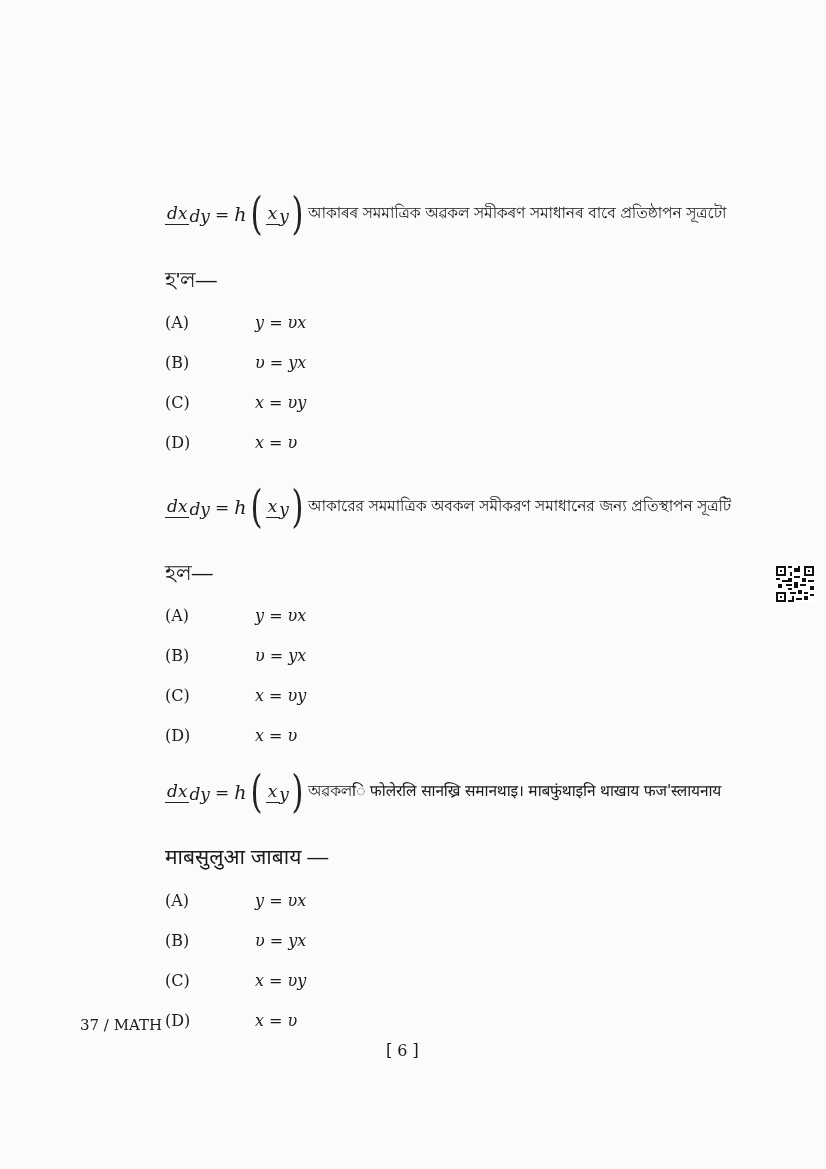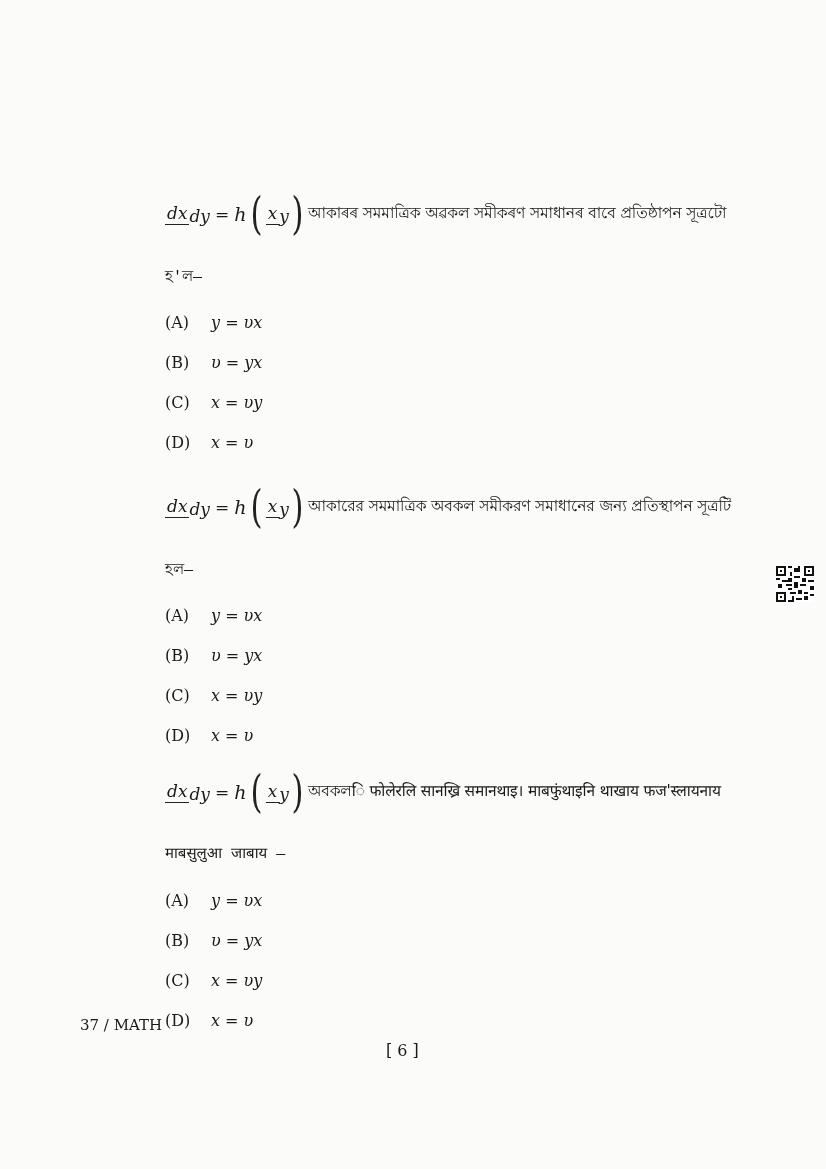"হ'ল—" .stem-cont { font-family: Liberation Mono, monospace -> Liberation Sans, sans-serif; font-size: 15px -> 21px }
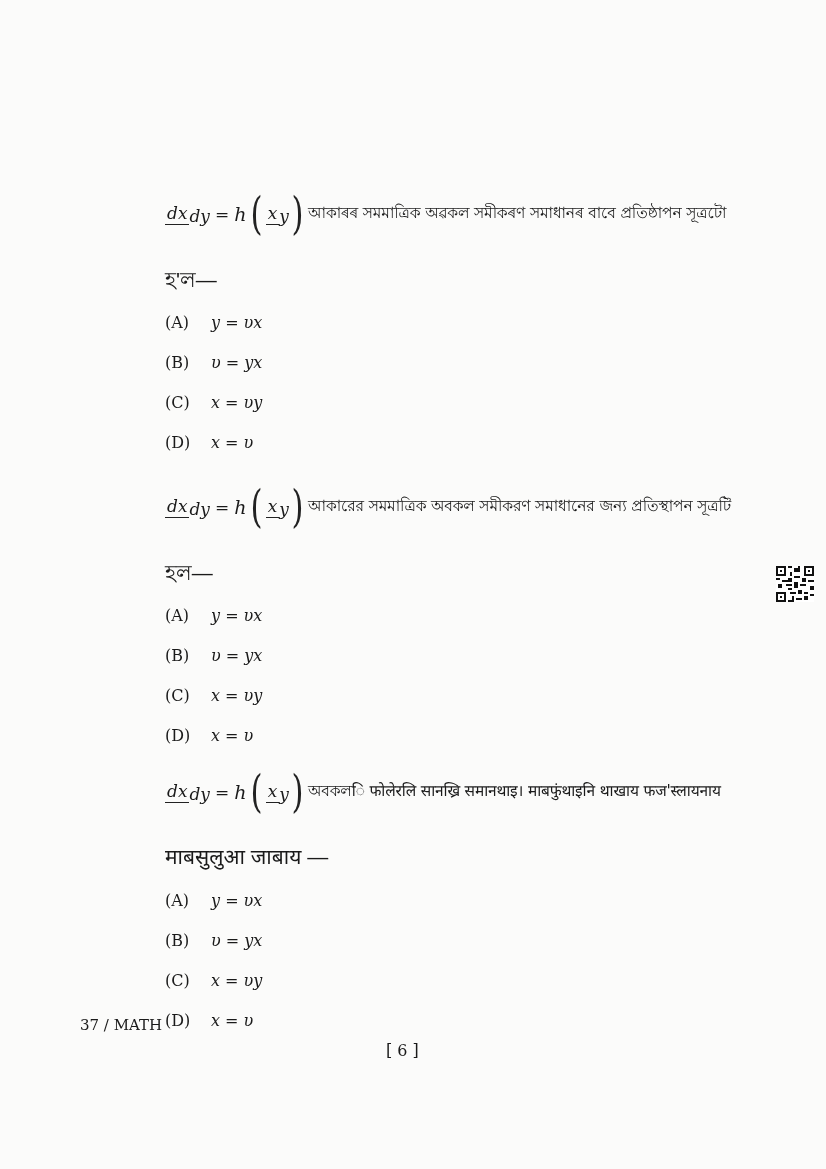"y = υx" .option .expr { margin-left: none -> 44px }
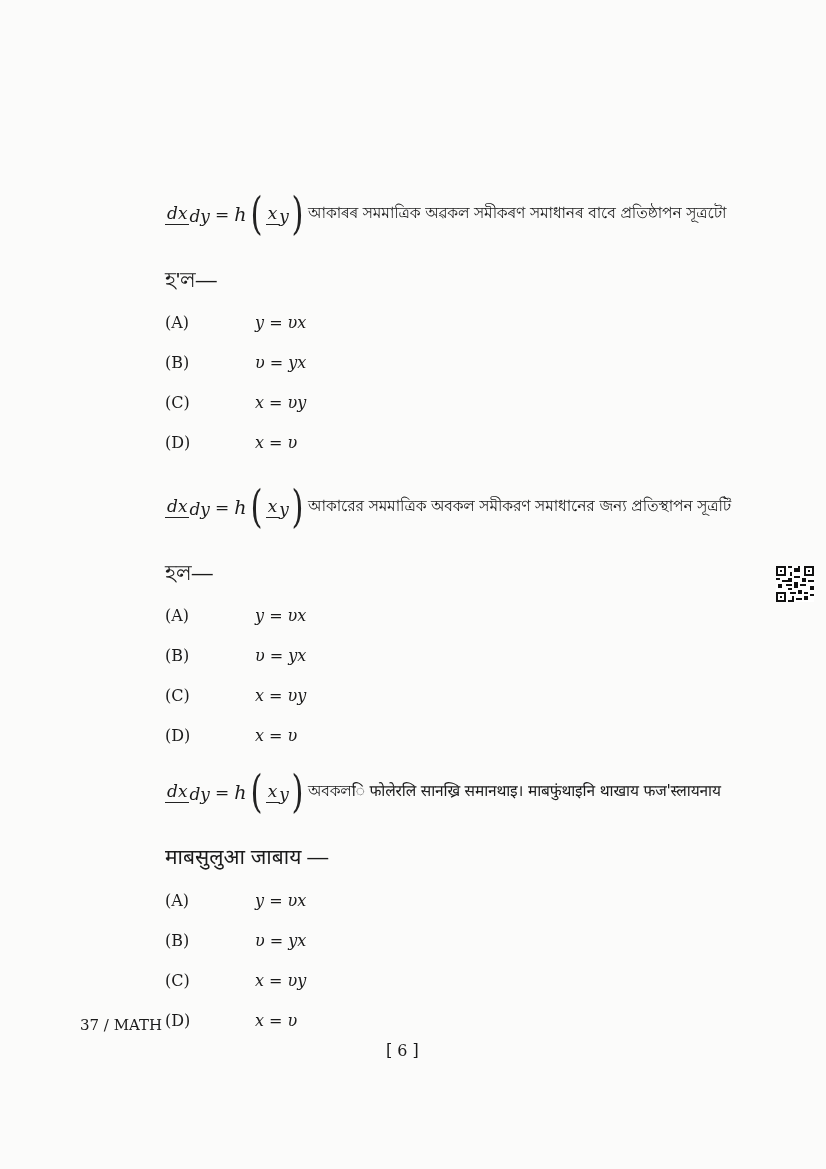"অবকলि फोलेरलि सानख्रि समानथाइ।" span.stem-text { text: অবকলि -> অৱকলि }
